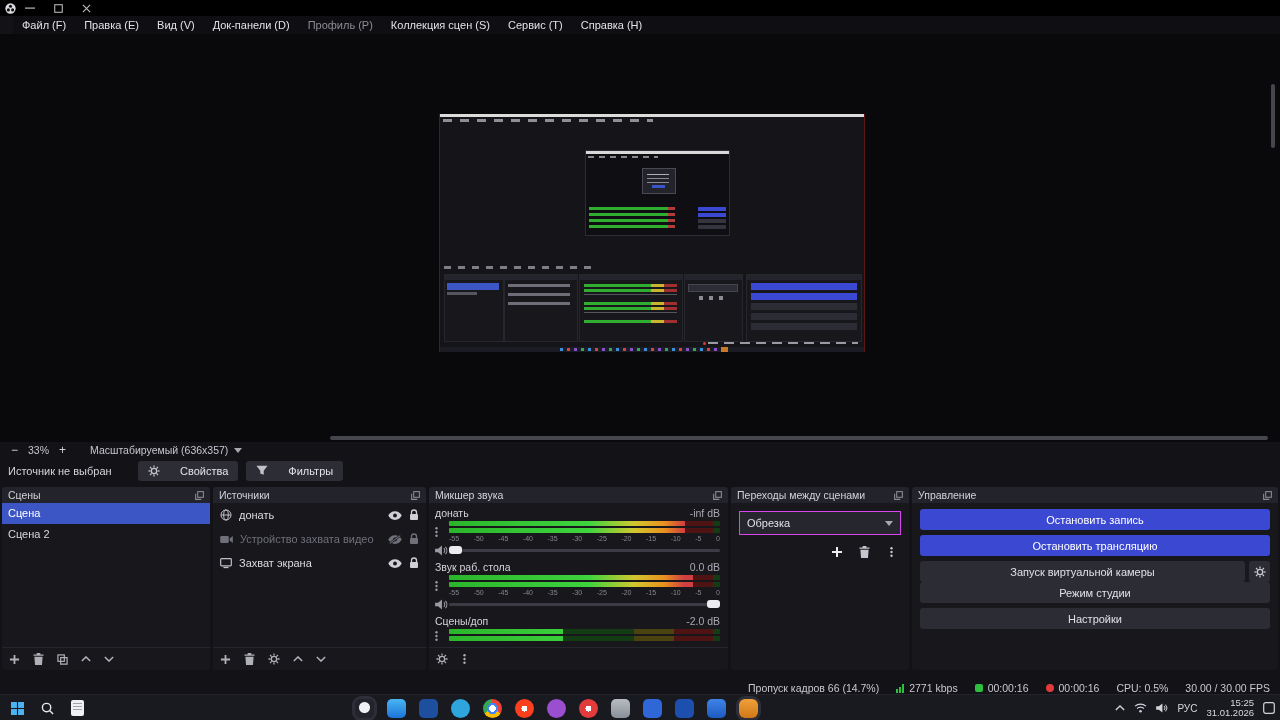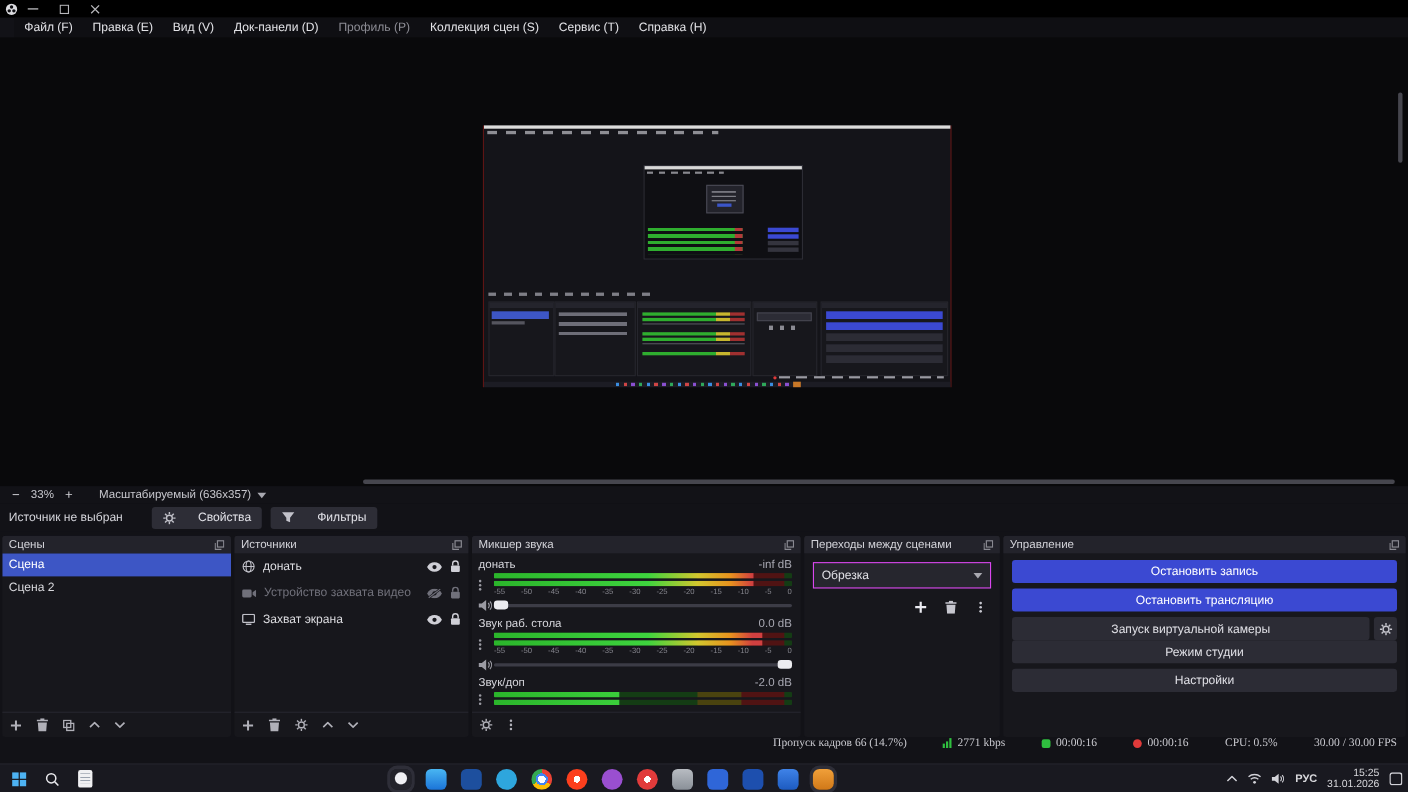"Звук/доп" span.ch-name { text: Звук/доп -> Сцены/доп }
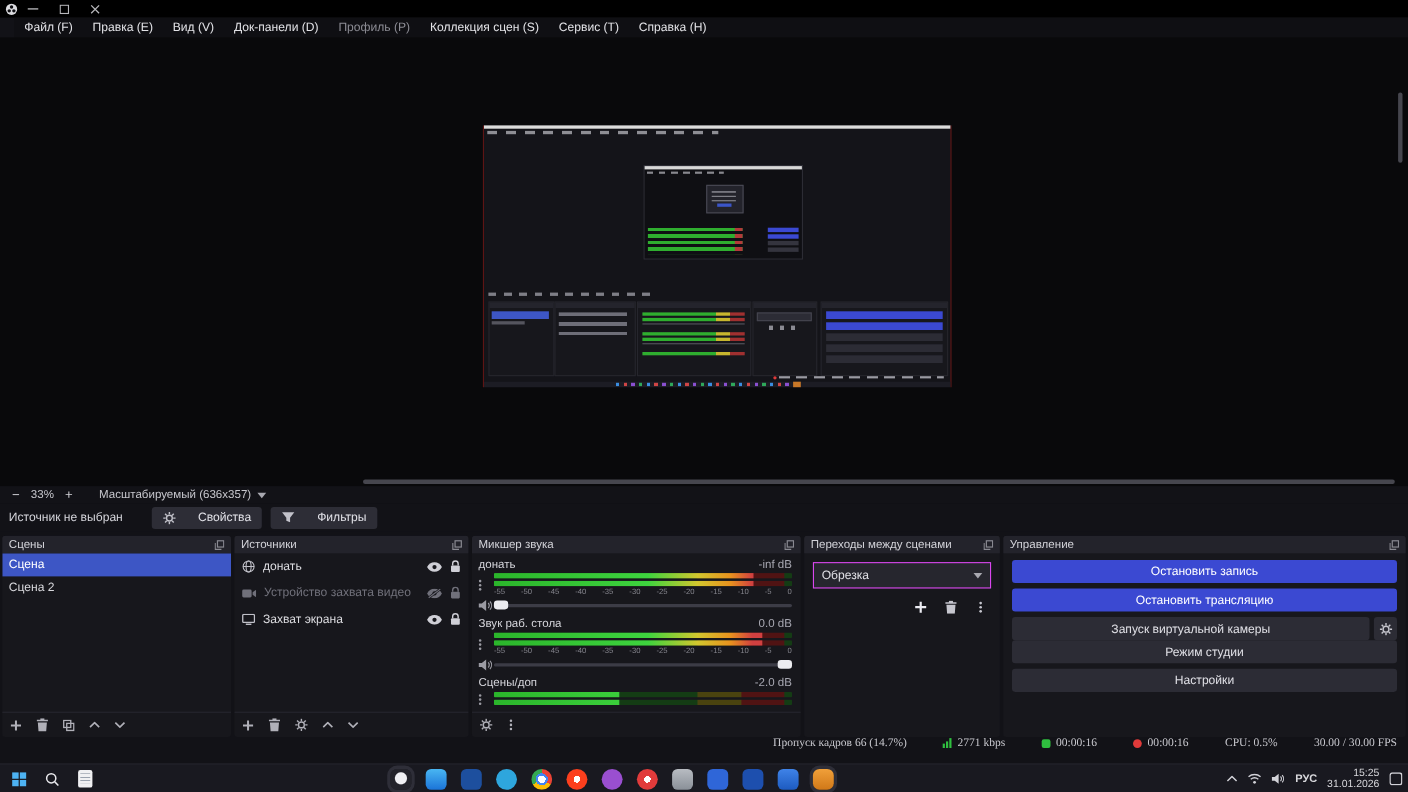"Пропуск кадров 66 (14.7%)" .statusbar { align-items: flex-start -> flex-end; font-family: Liberation Serif, serif -> none; gap: 33px -> 17px }
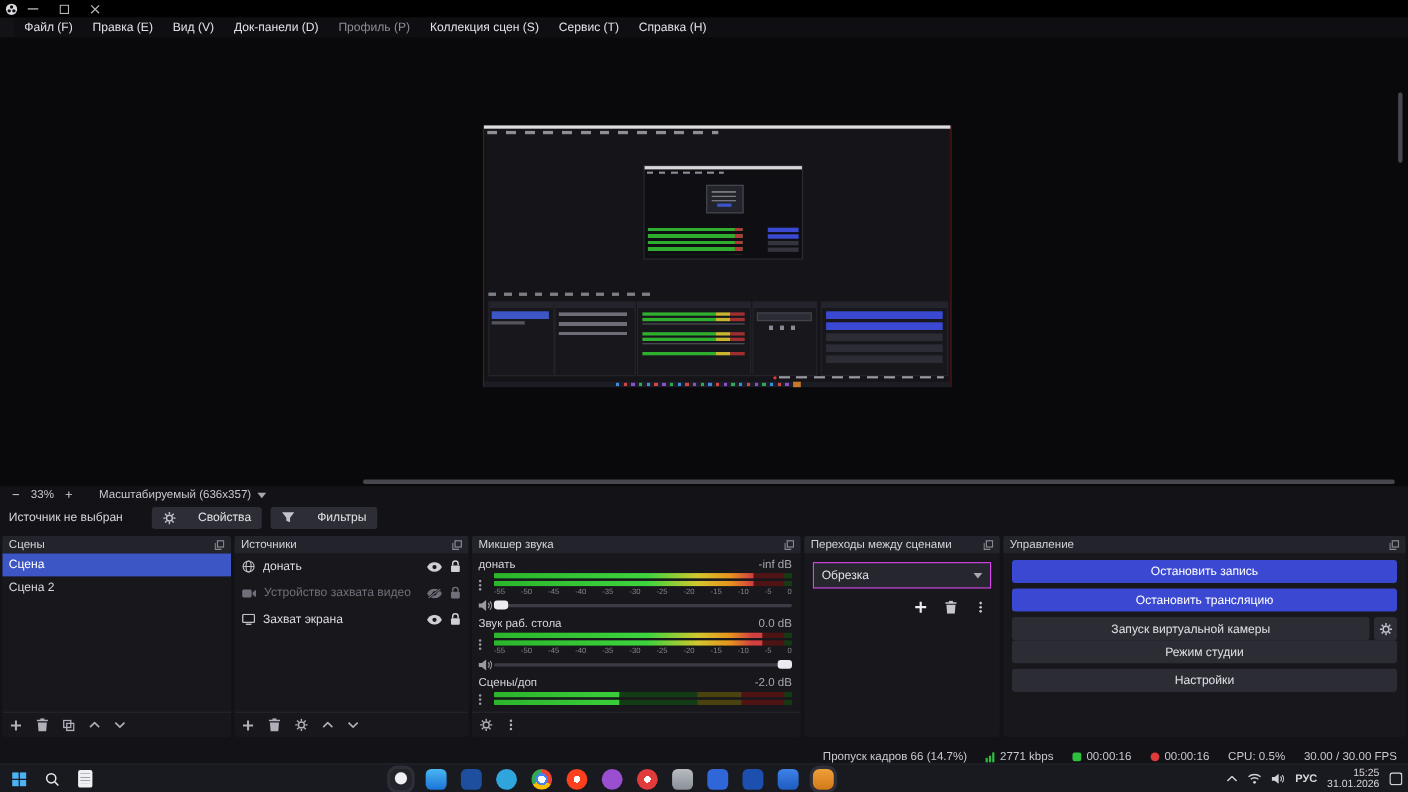"РУС" .tray-lang { font-weight: bold -> none }
